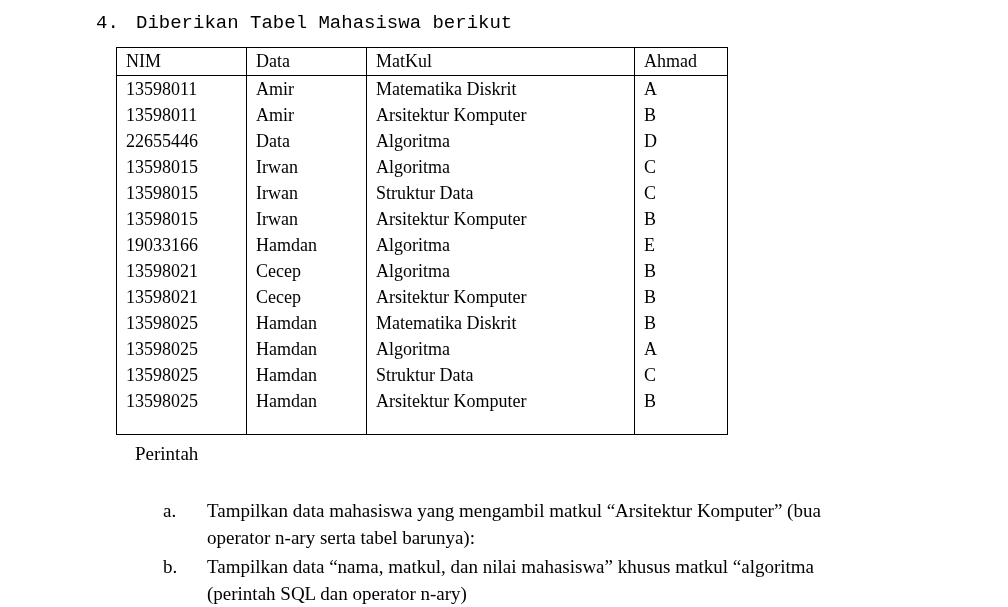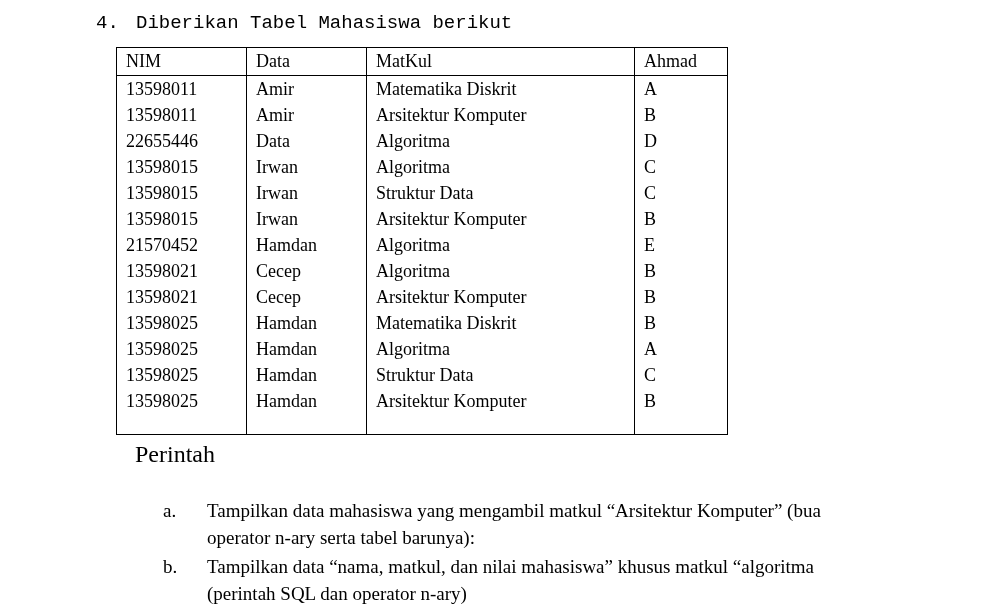"21570452" td { text: 21570452 -> 19033166 }
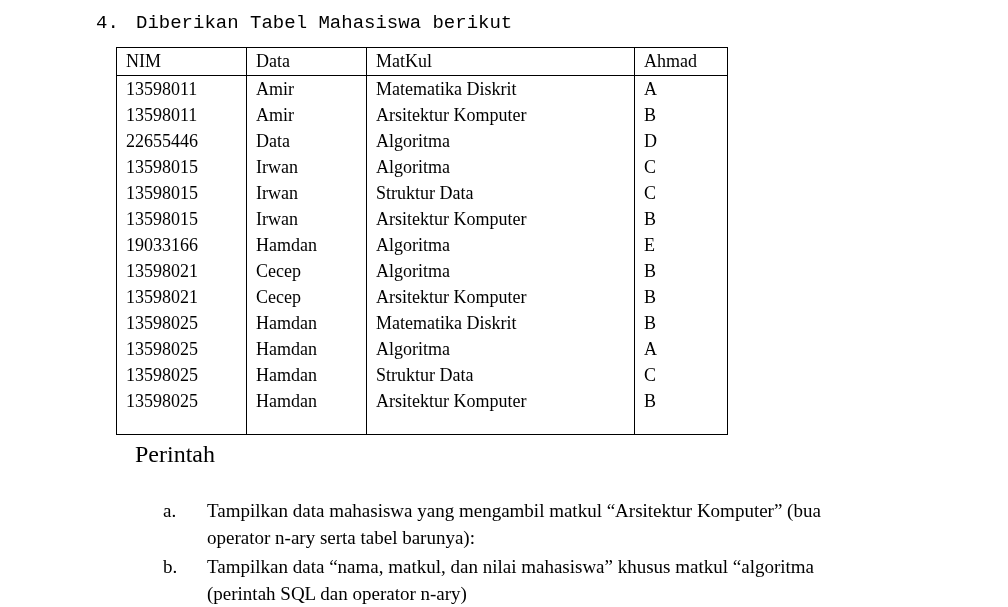"Perintah" .perintah { font-size: 24px -> 19px }
